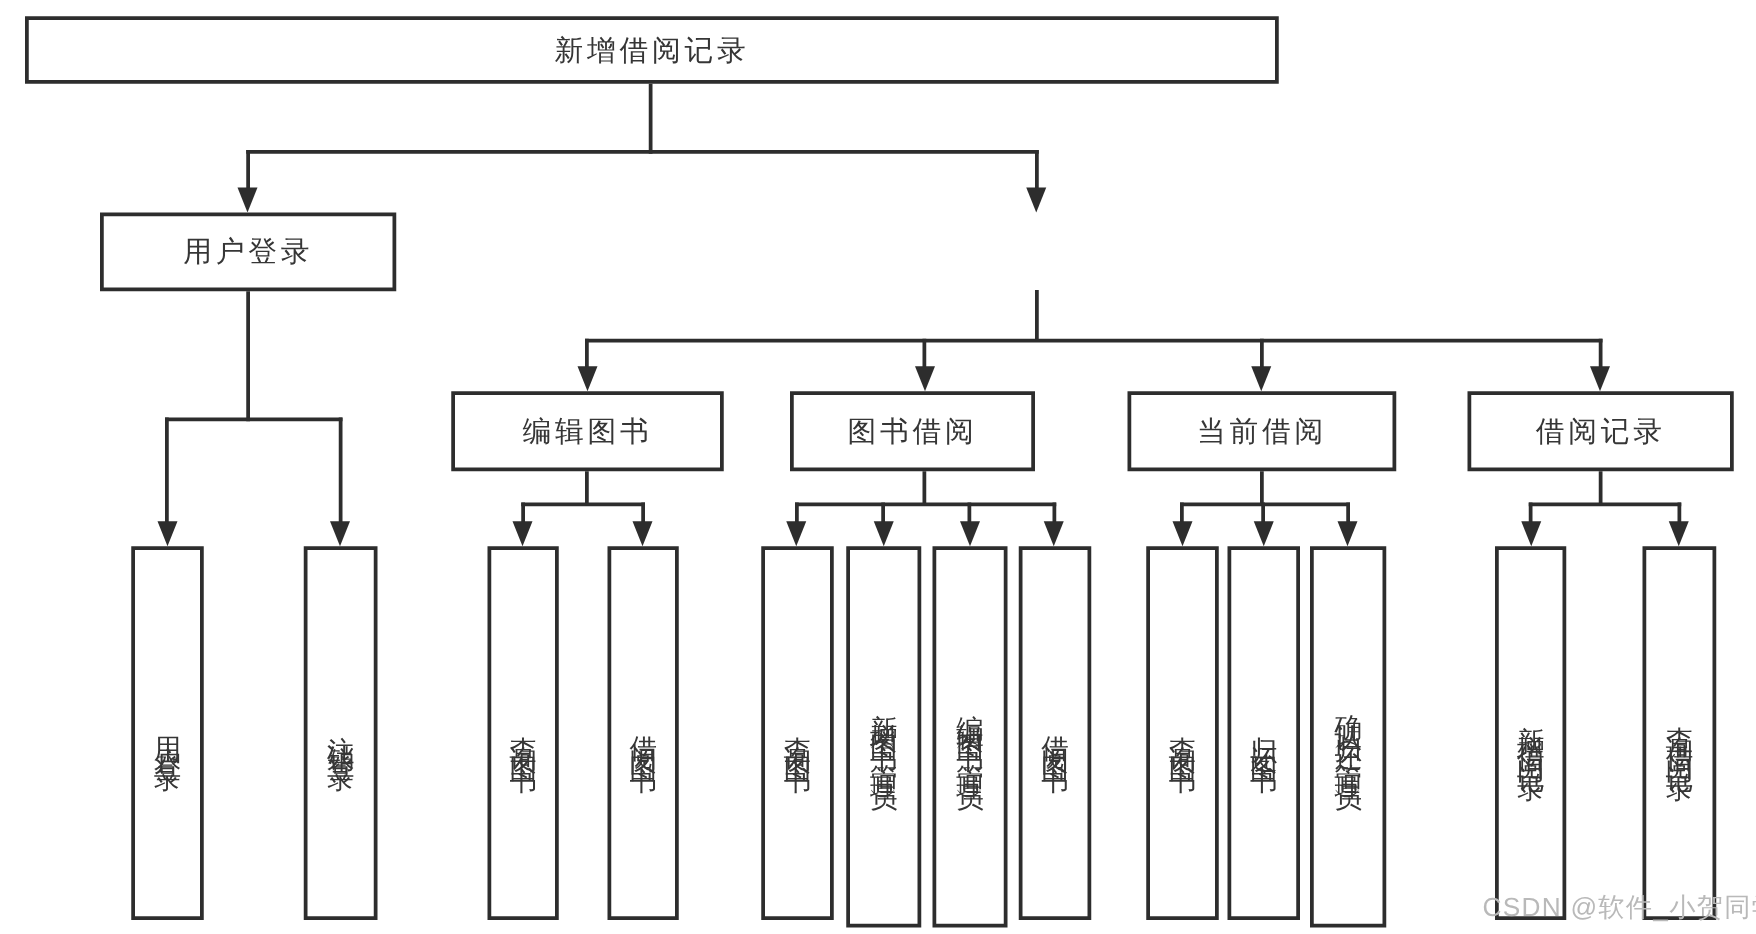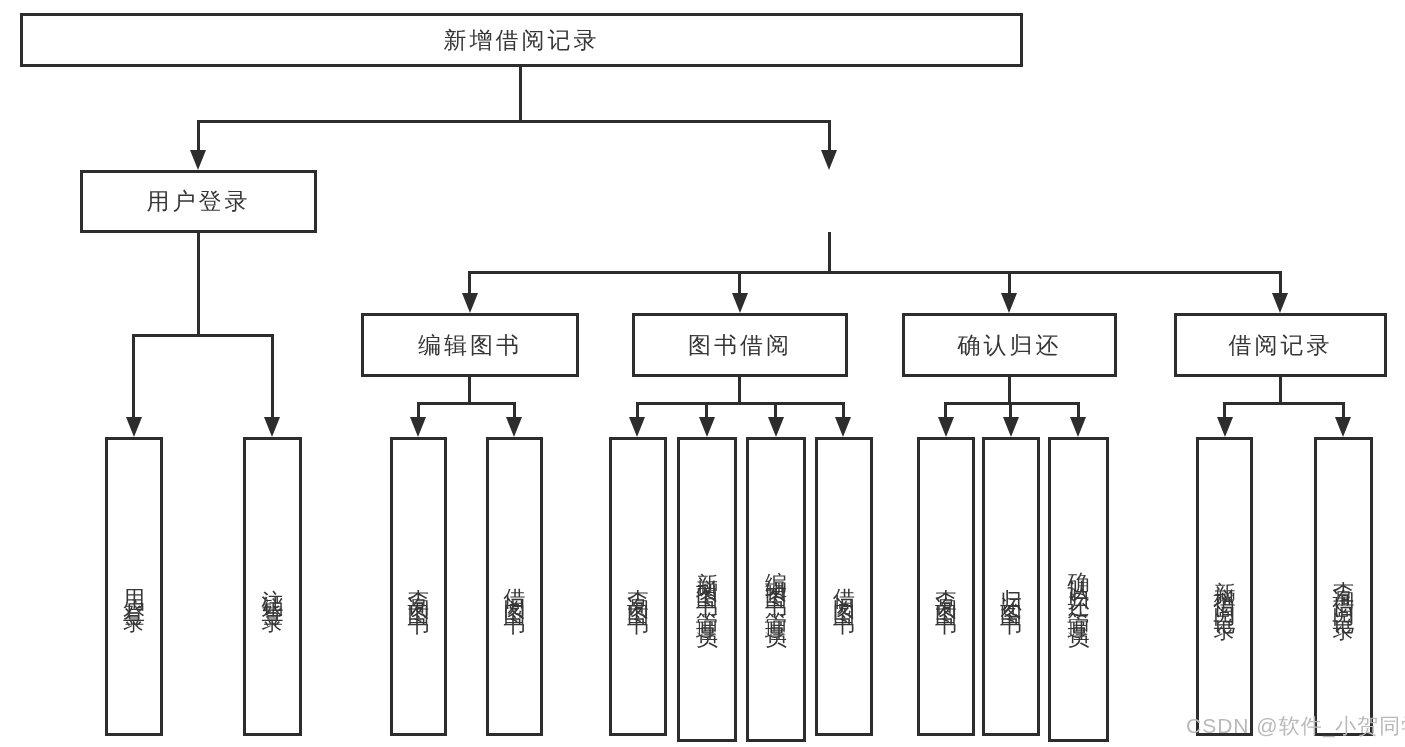"图书借阅" div.box { width: 216px -> 196px }
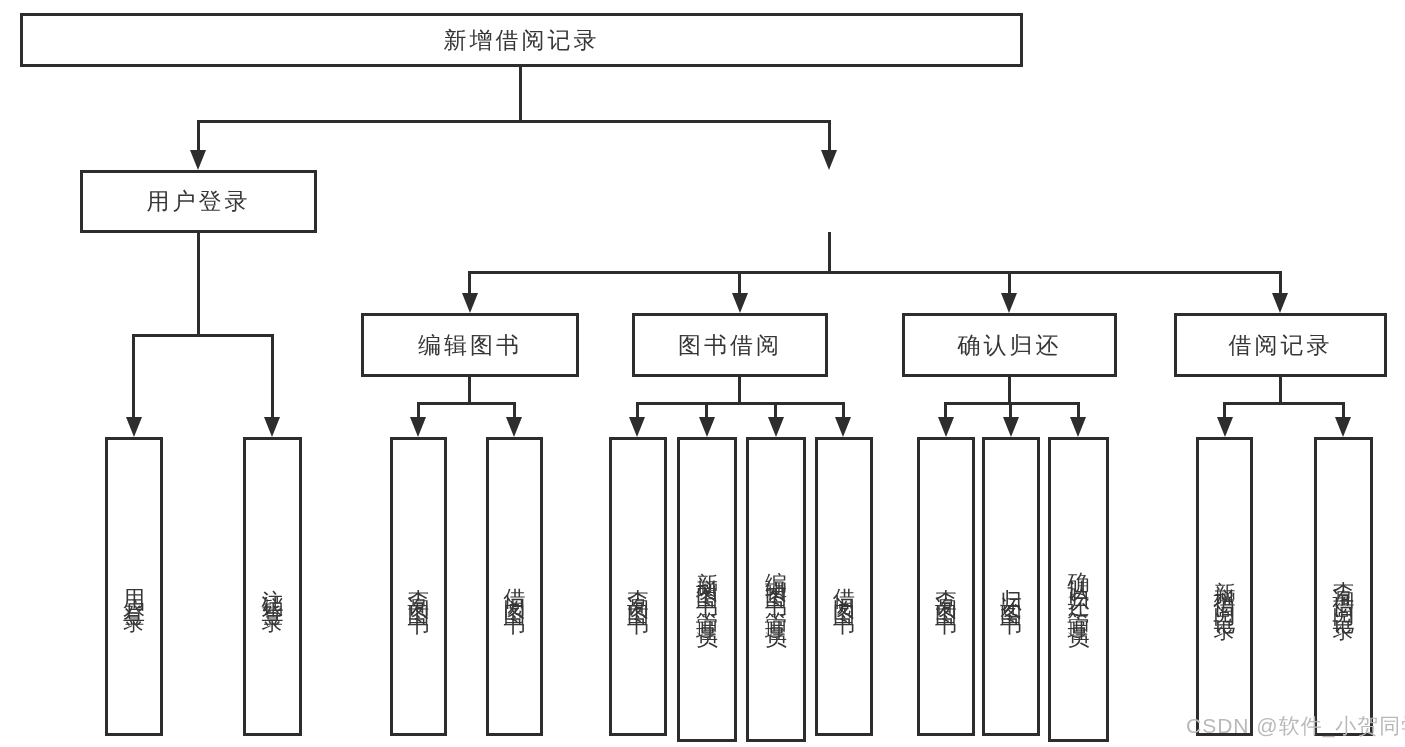"确认归还" span { text: 确认归还 -> 当前借阅 }
